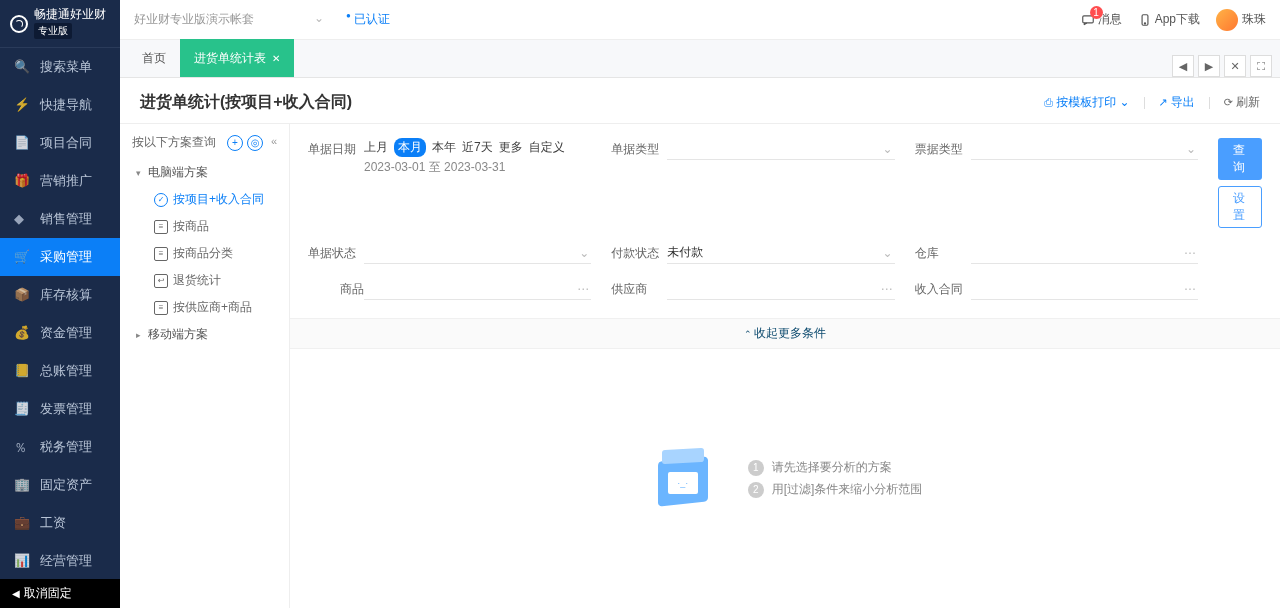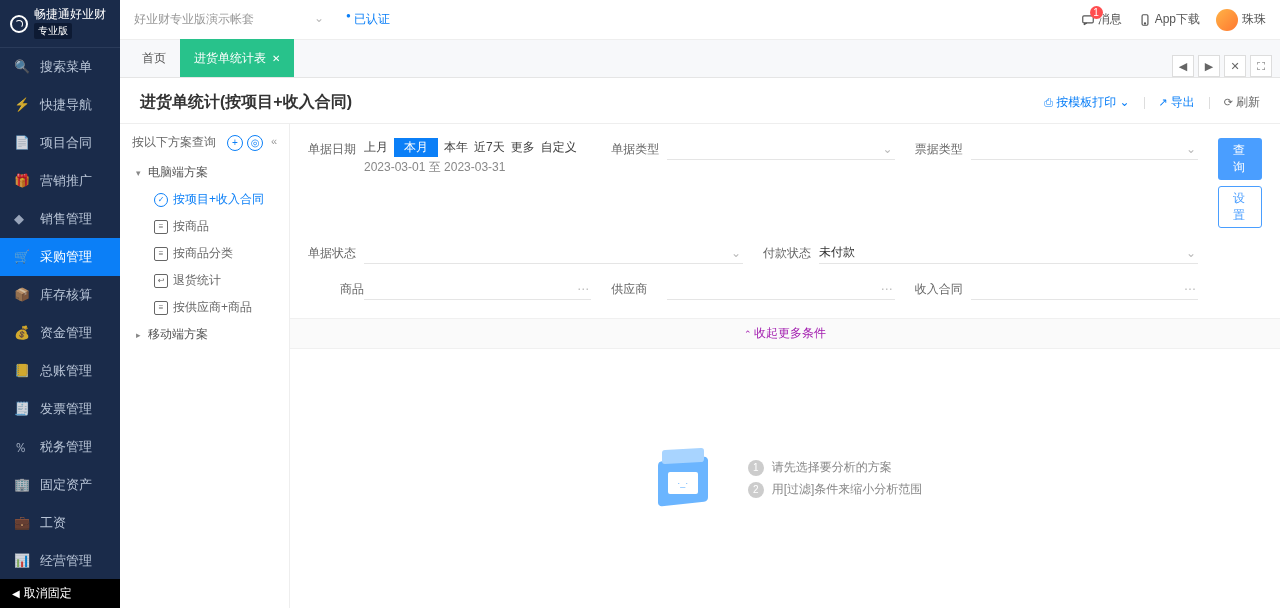"本月" .dq.on { border-radius: 0 -> 8px; padding: 1px 10px -> 1px 4px }
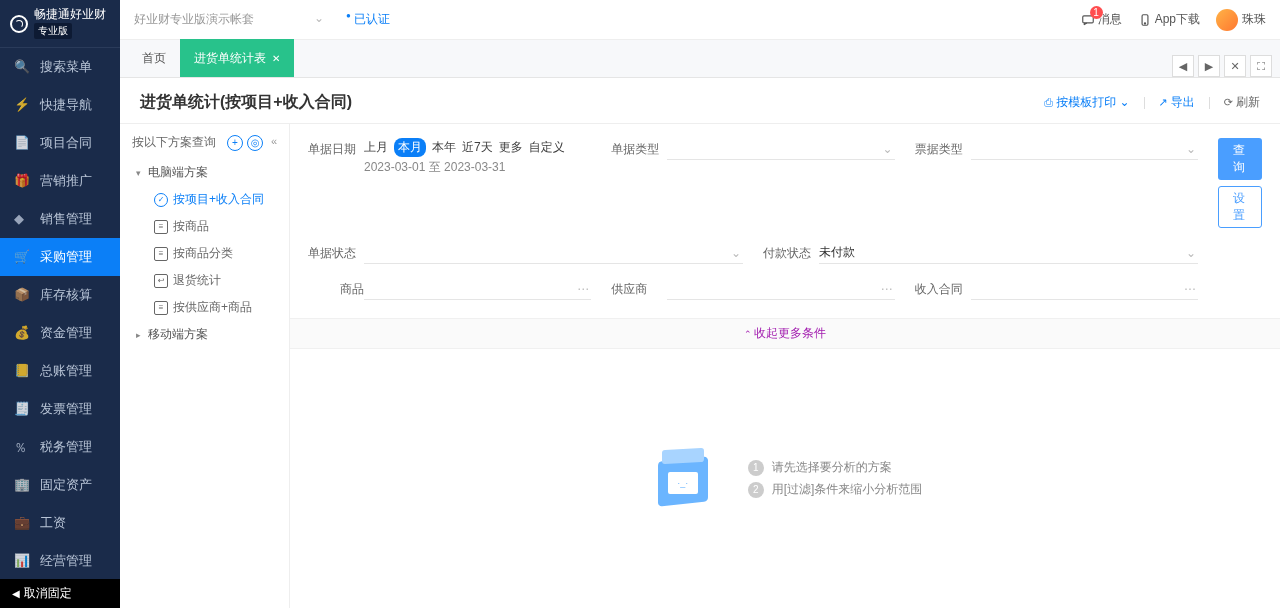"仓库" div.fcell { html: none -> <div> <div>仓库</div> <div> <div></div> </div> </div> }
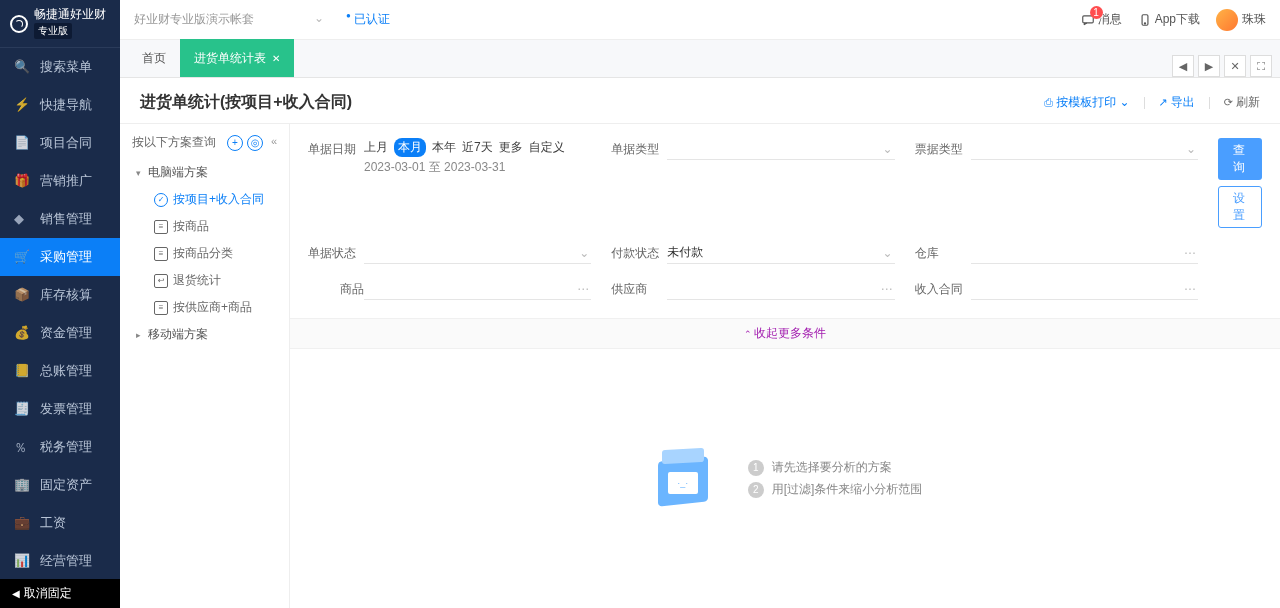"收起更多条件" .collapse-bar { color: #a21caf -> #0c4a6e }
